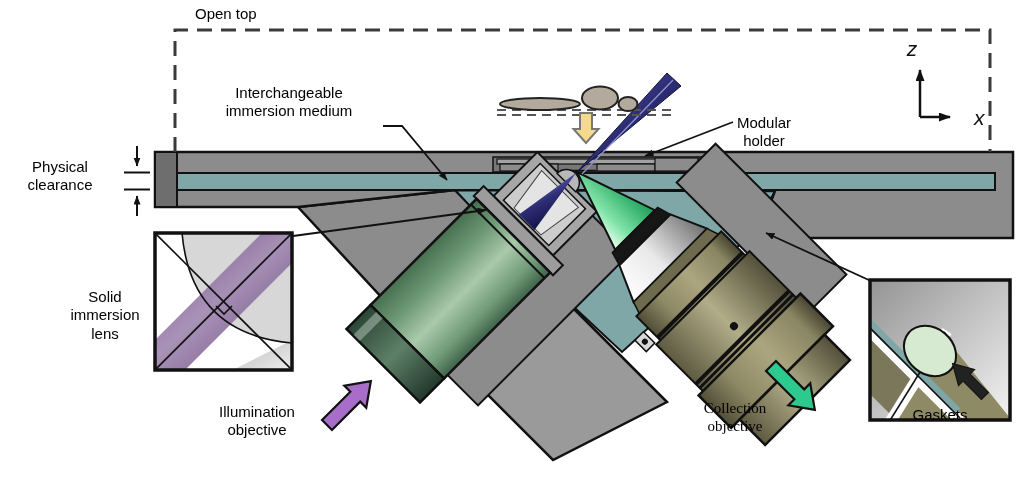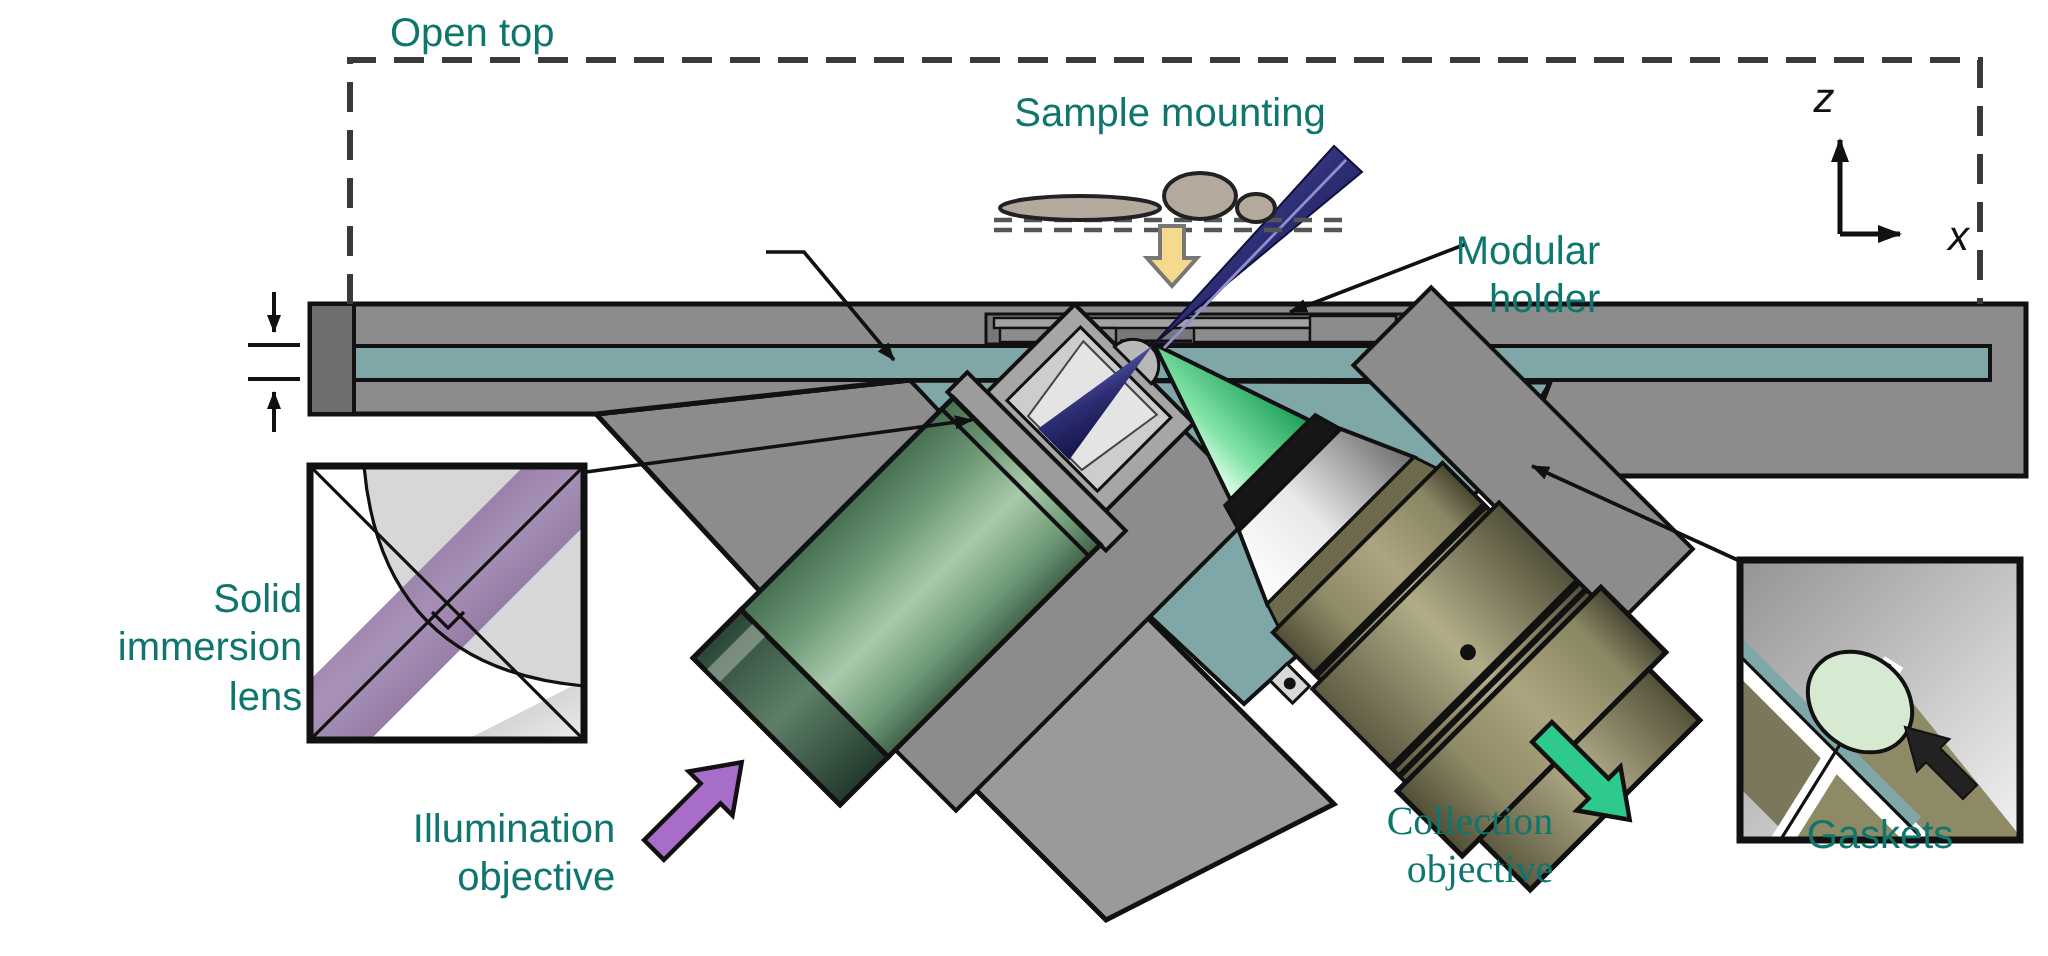"Open top" .lbl { color: #0f766e -> #000000; font-size: 20px -> 15px; text-align: right -> center }
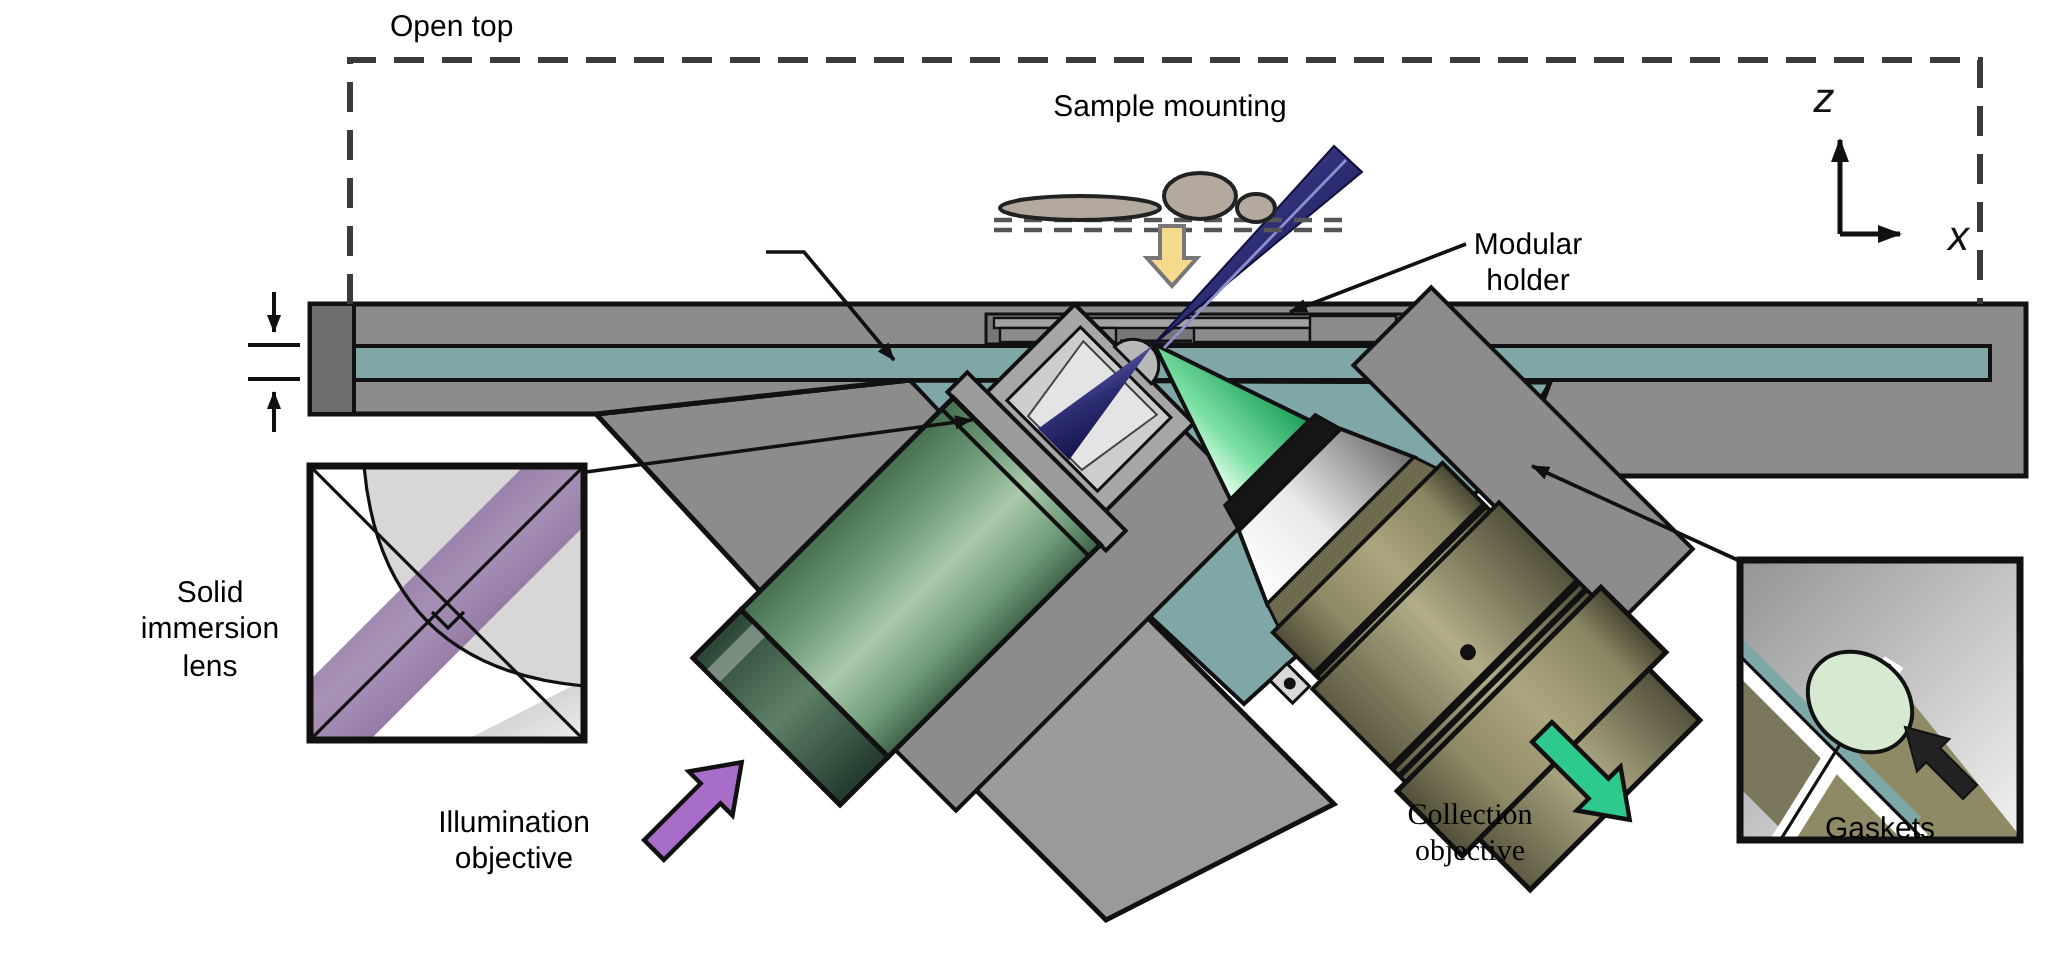"Sample mounting" div.lbl { html: <div>Sample mounting</div> -> none }
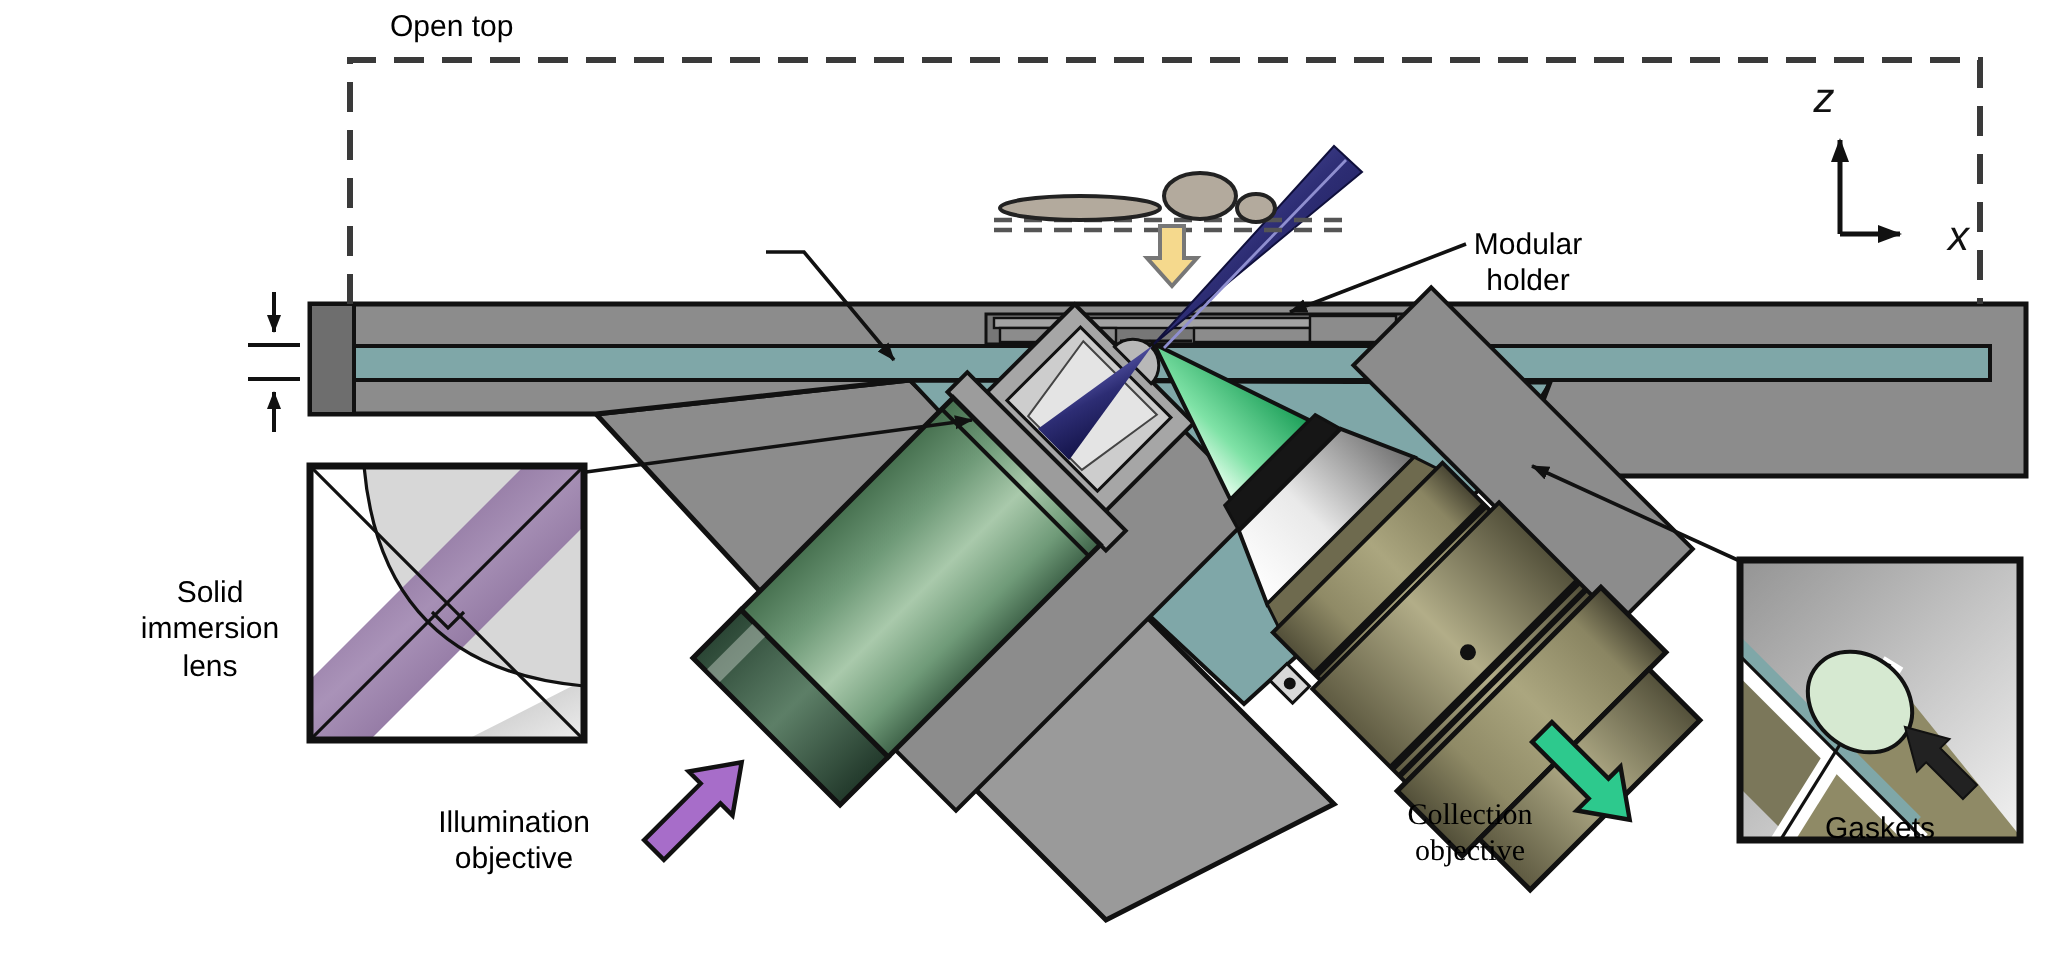"Interchangeable" div.lbl { html: none -> <div>Interchangeable immersion medium</div> }
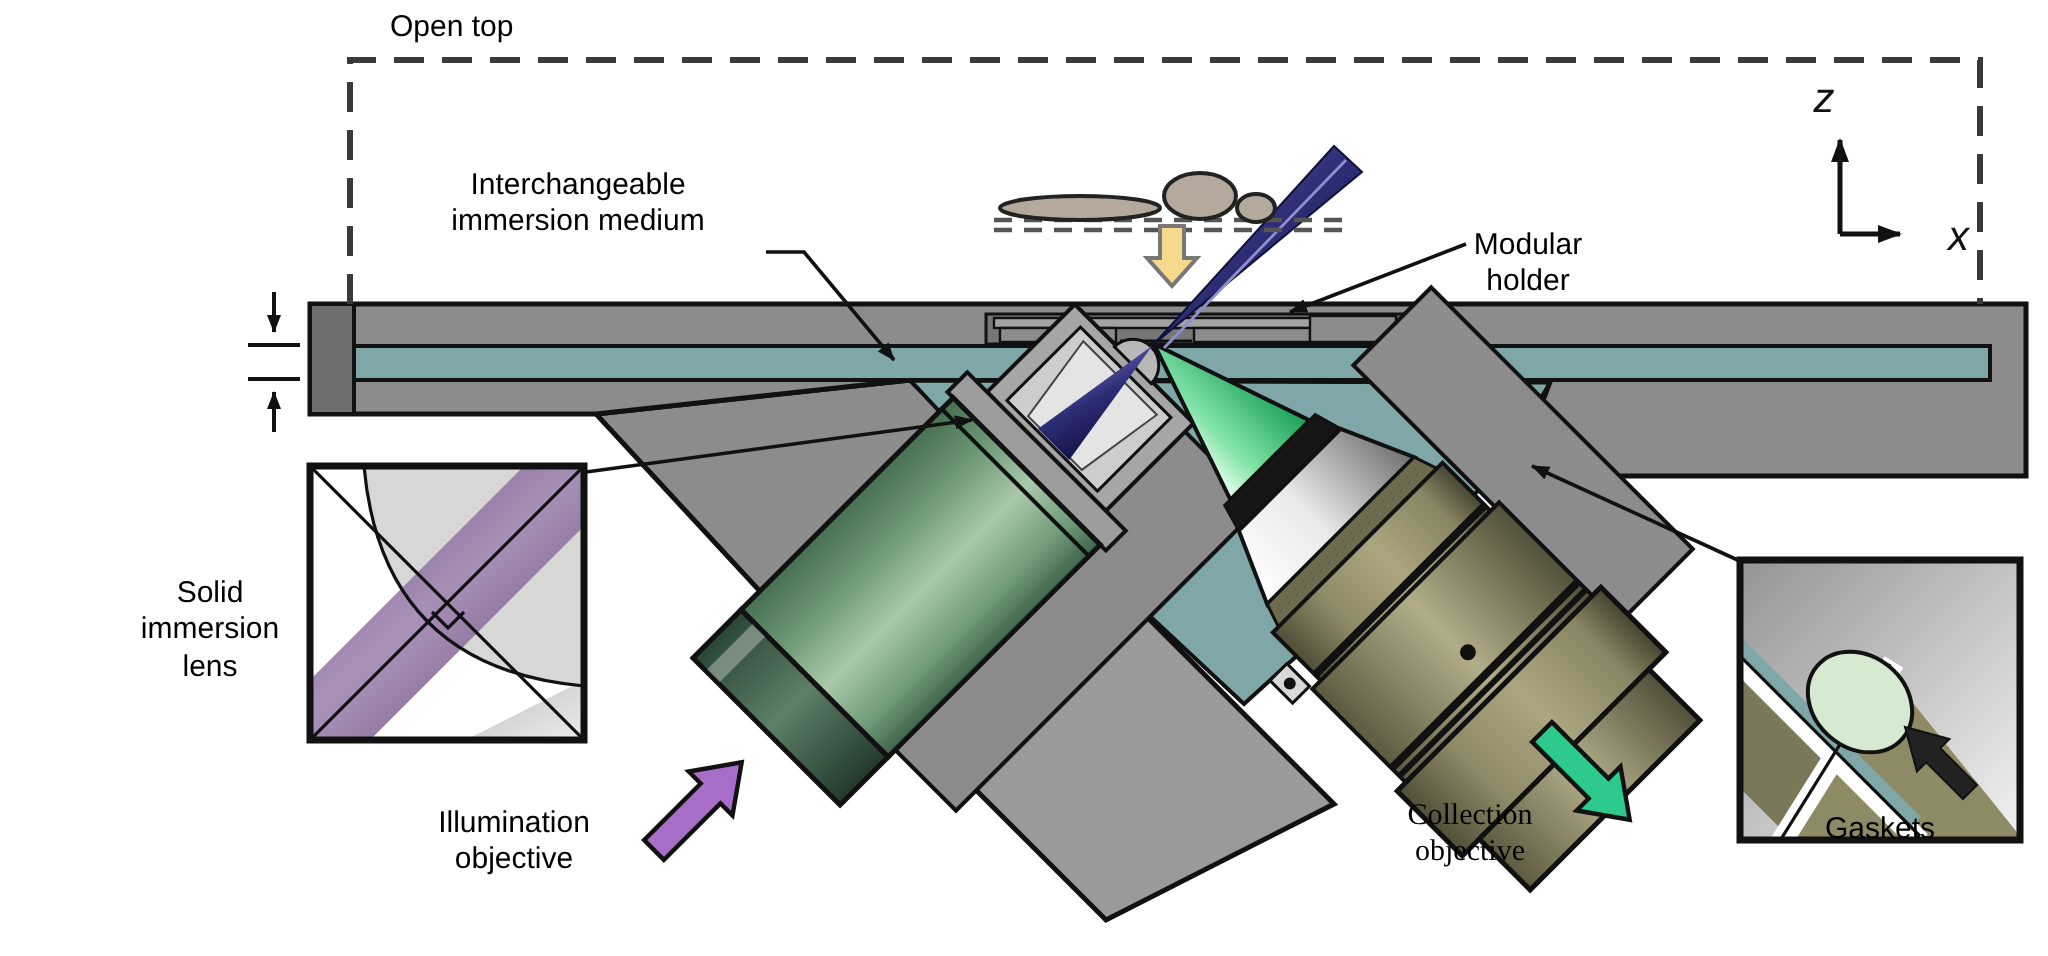"Physical" div.lbl { html: none -> <div>Physical clearance</div> }
